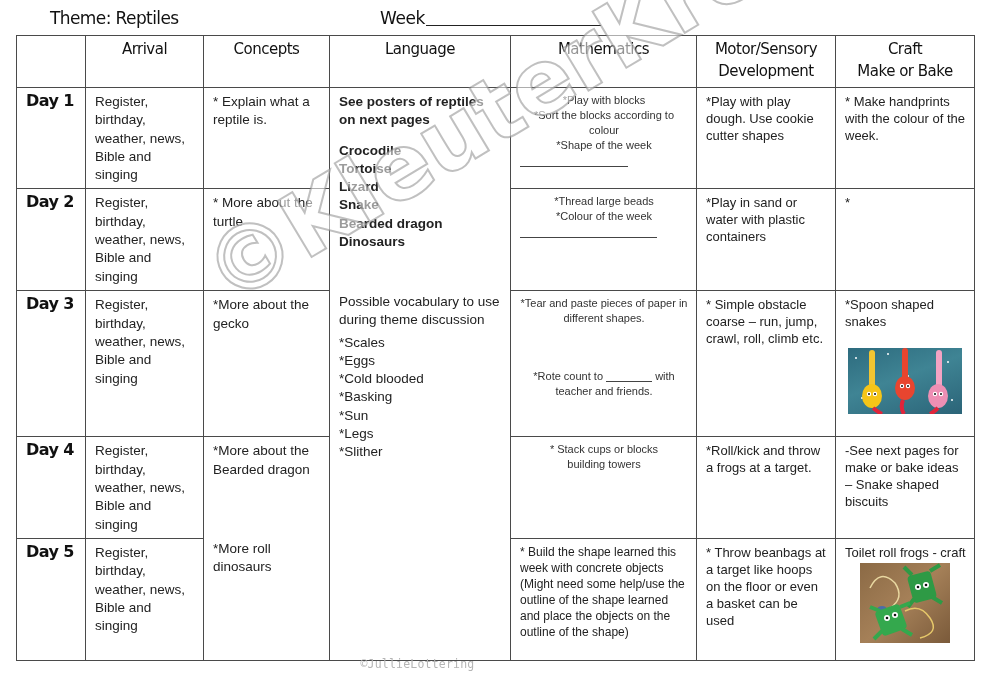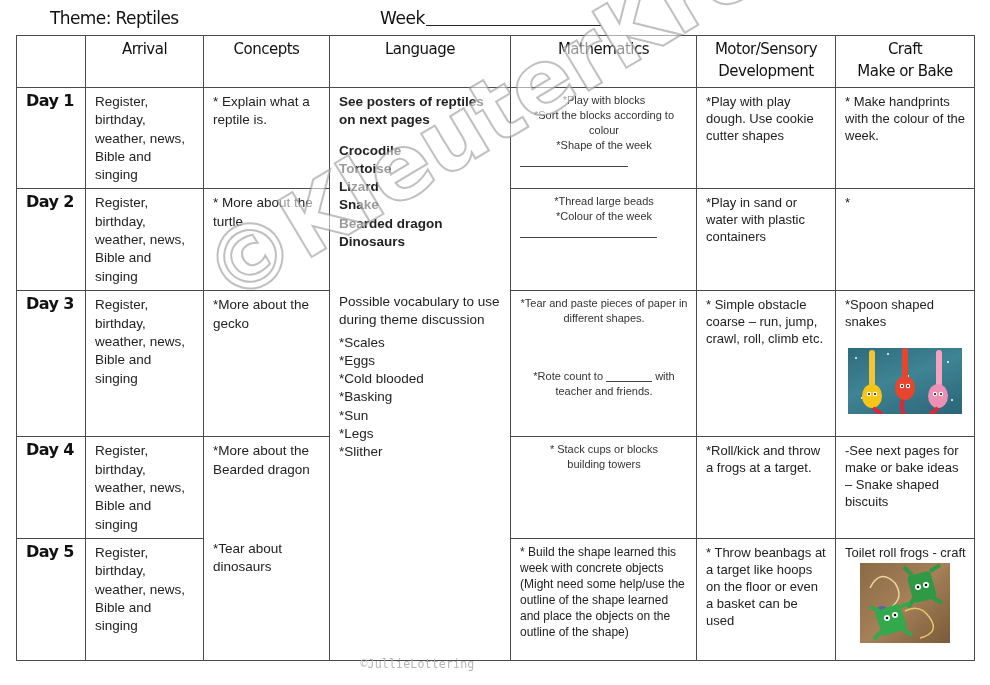"*Tear about dinosaurs" div.cell { text: Tear about -> More roll }
